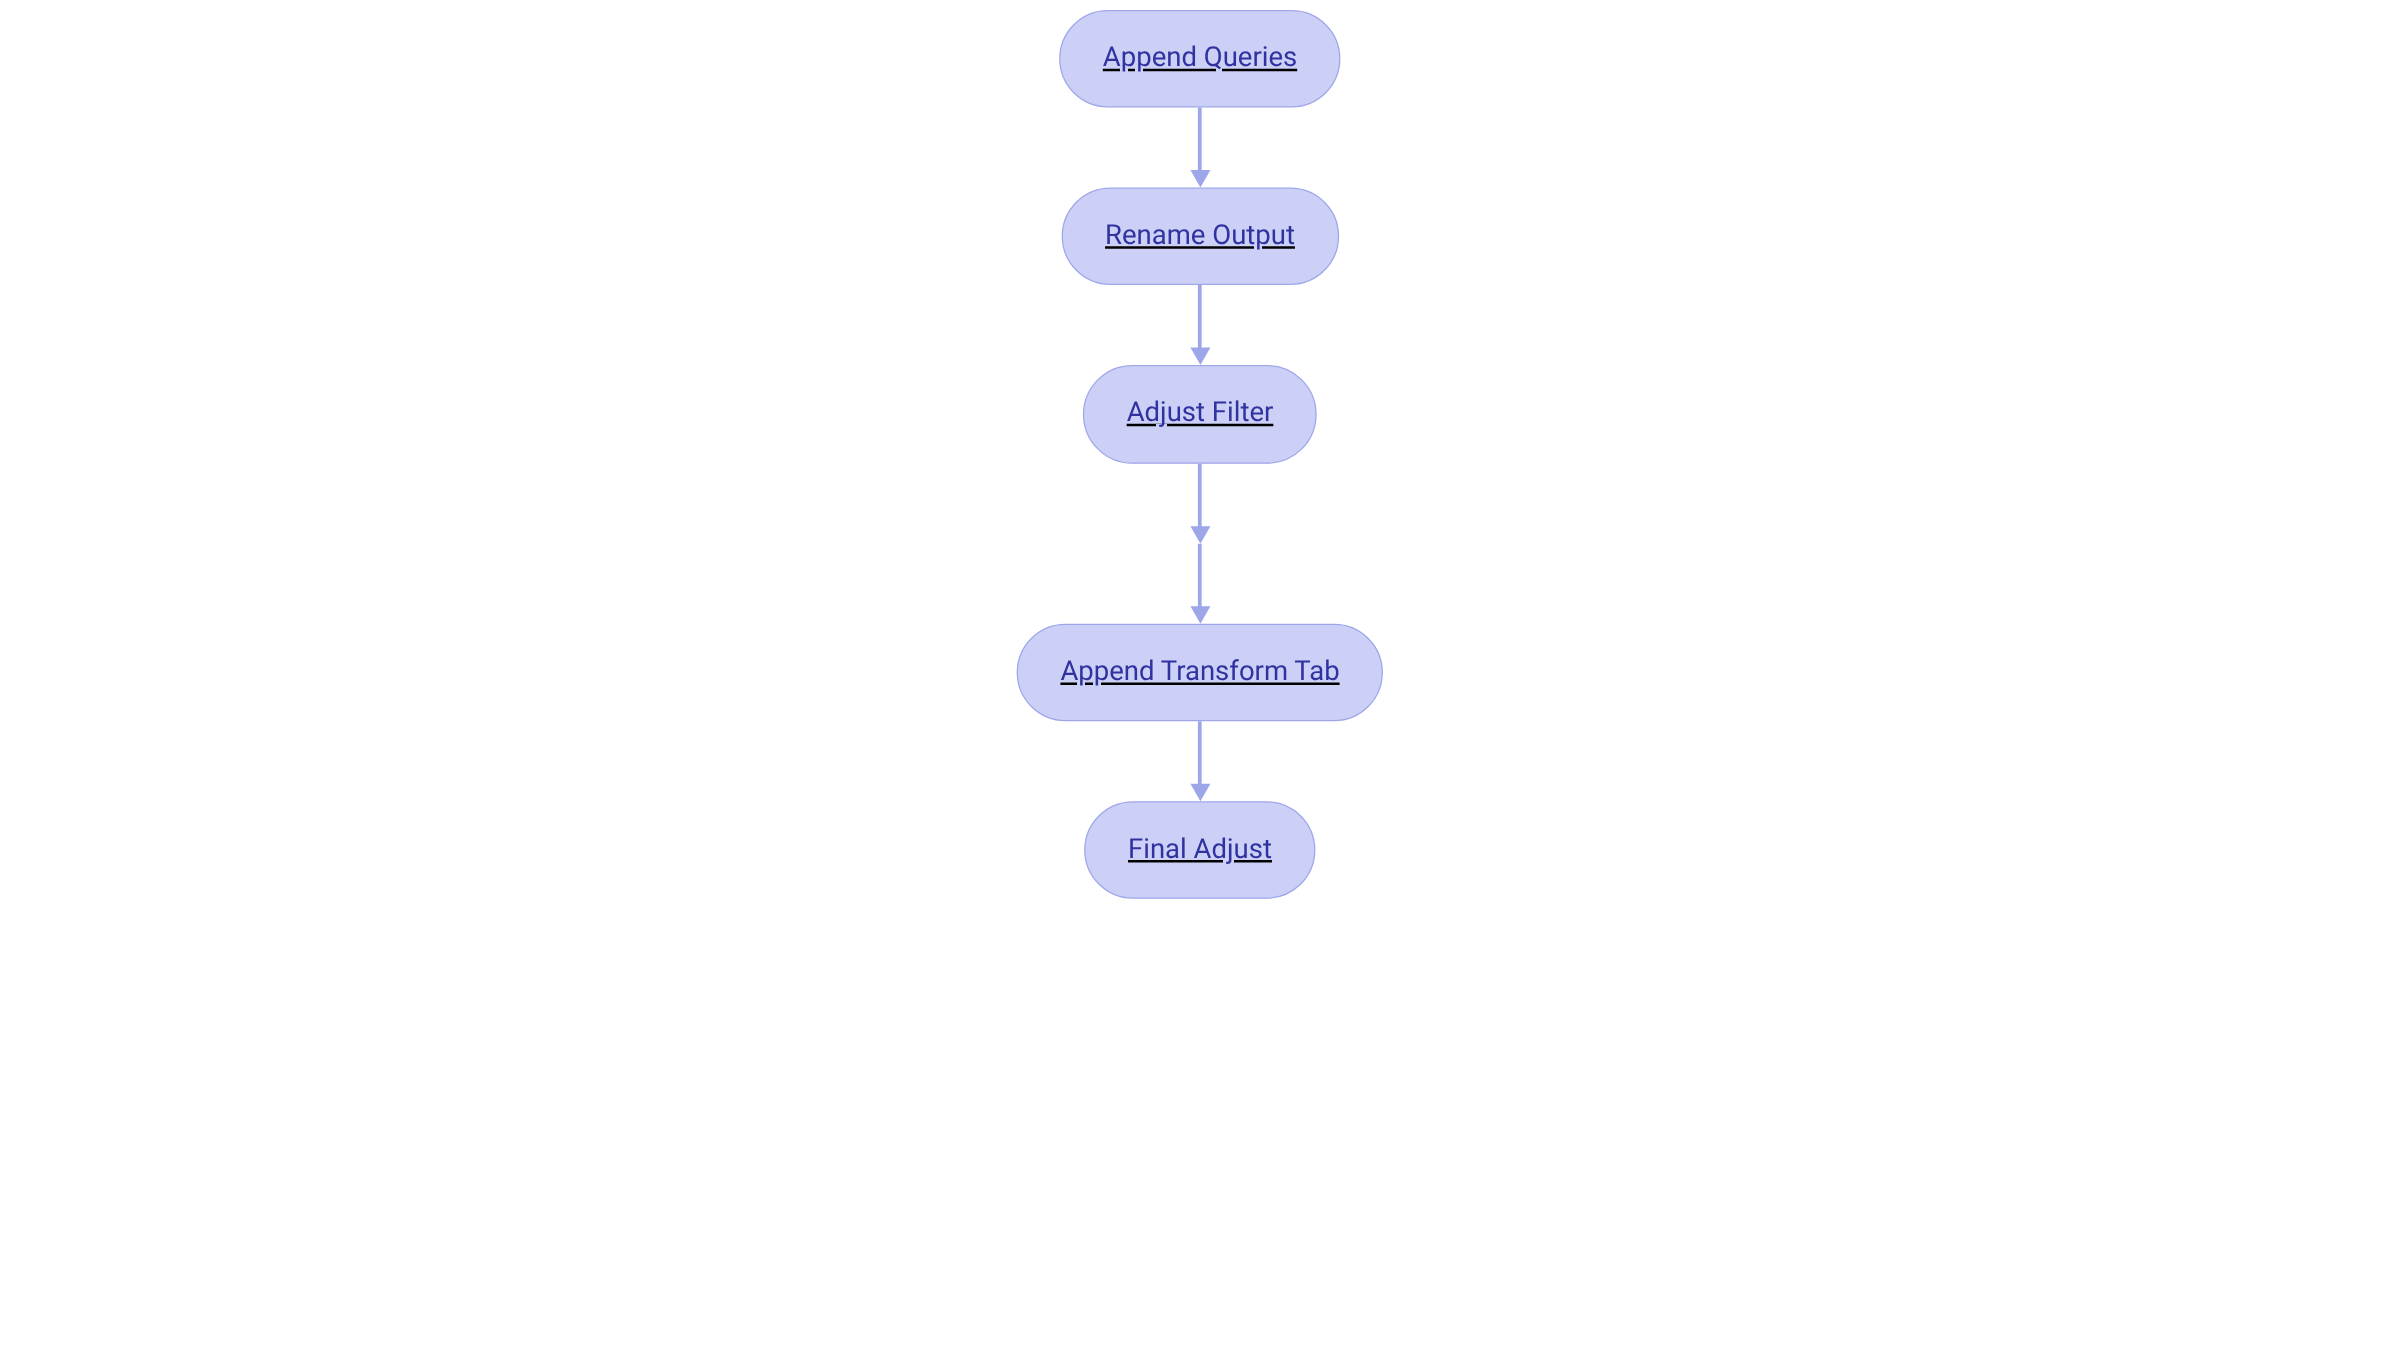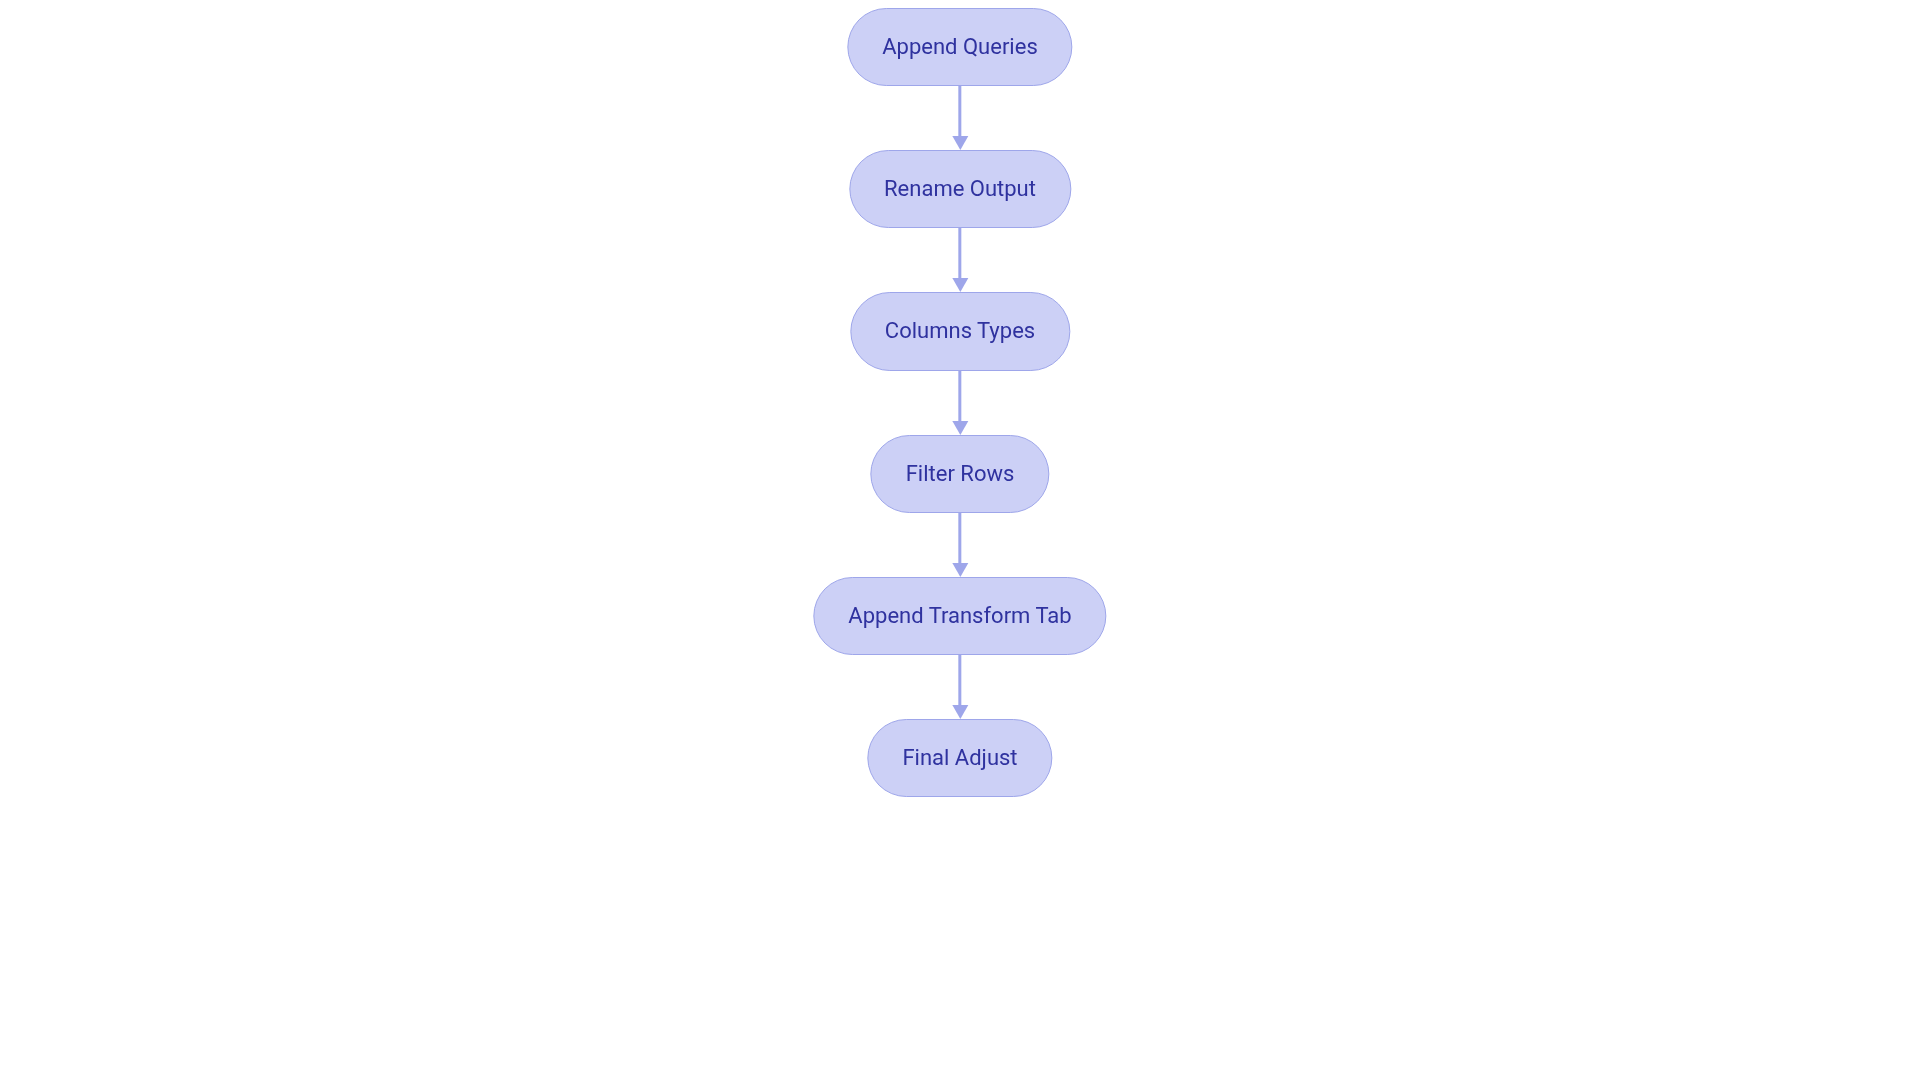"Append Queries" .flowchart { text-decoration: none -> underline }
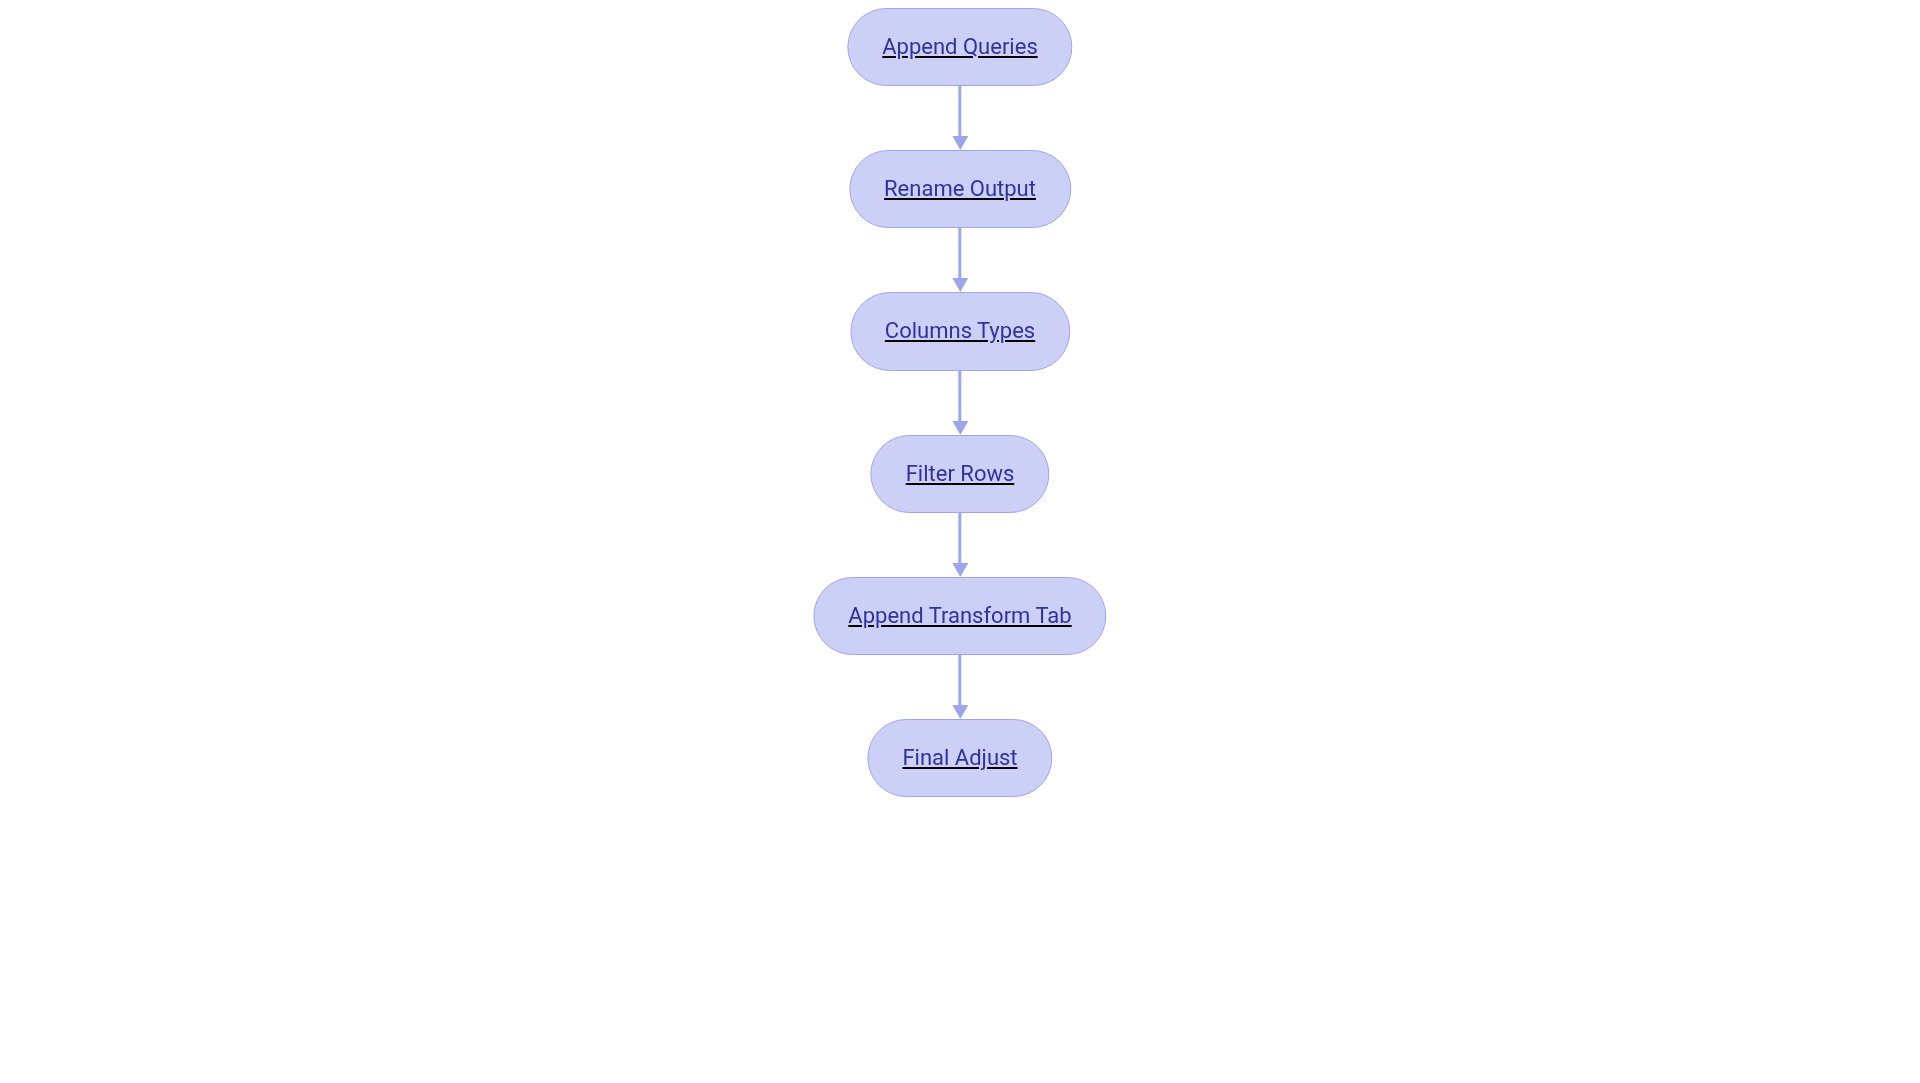"Columns Types" div.node { text: Columns Types -> Adjust Filter }
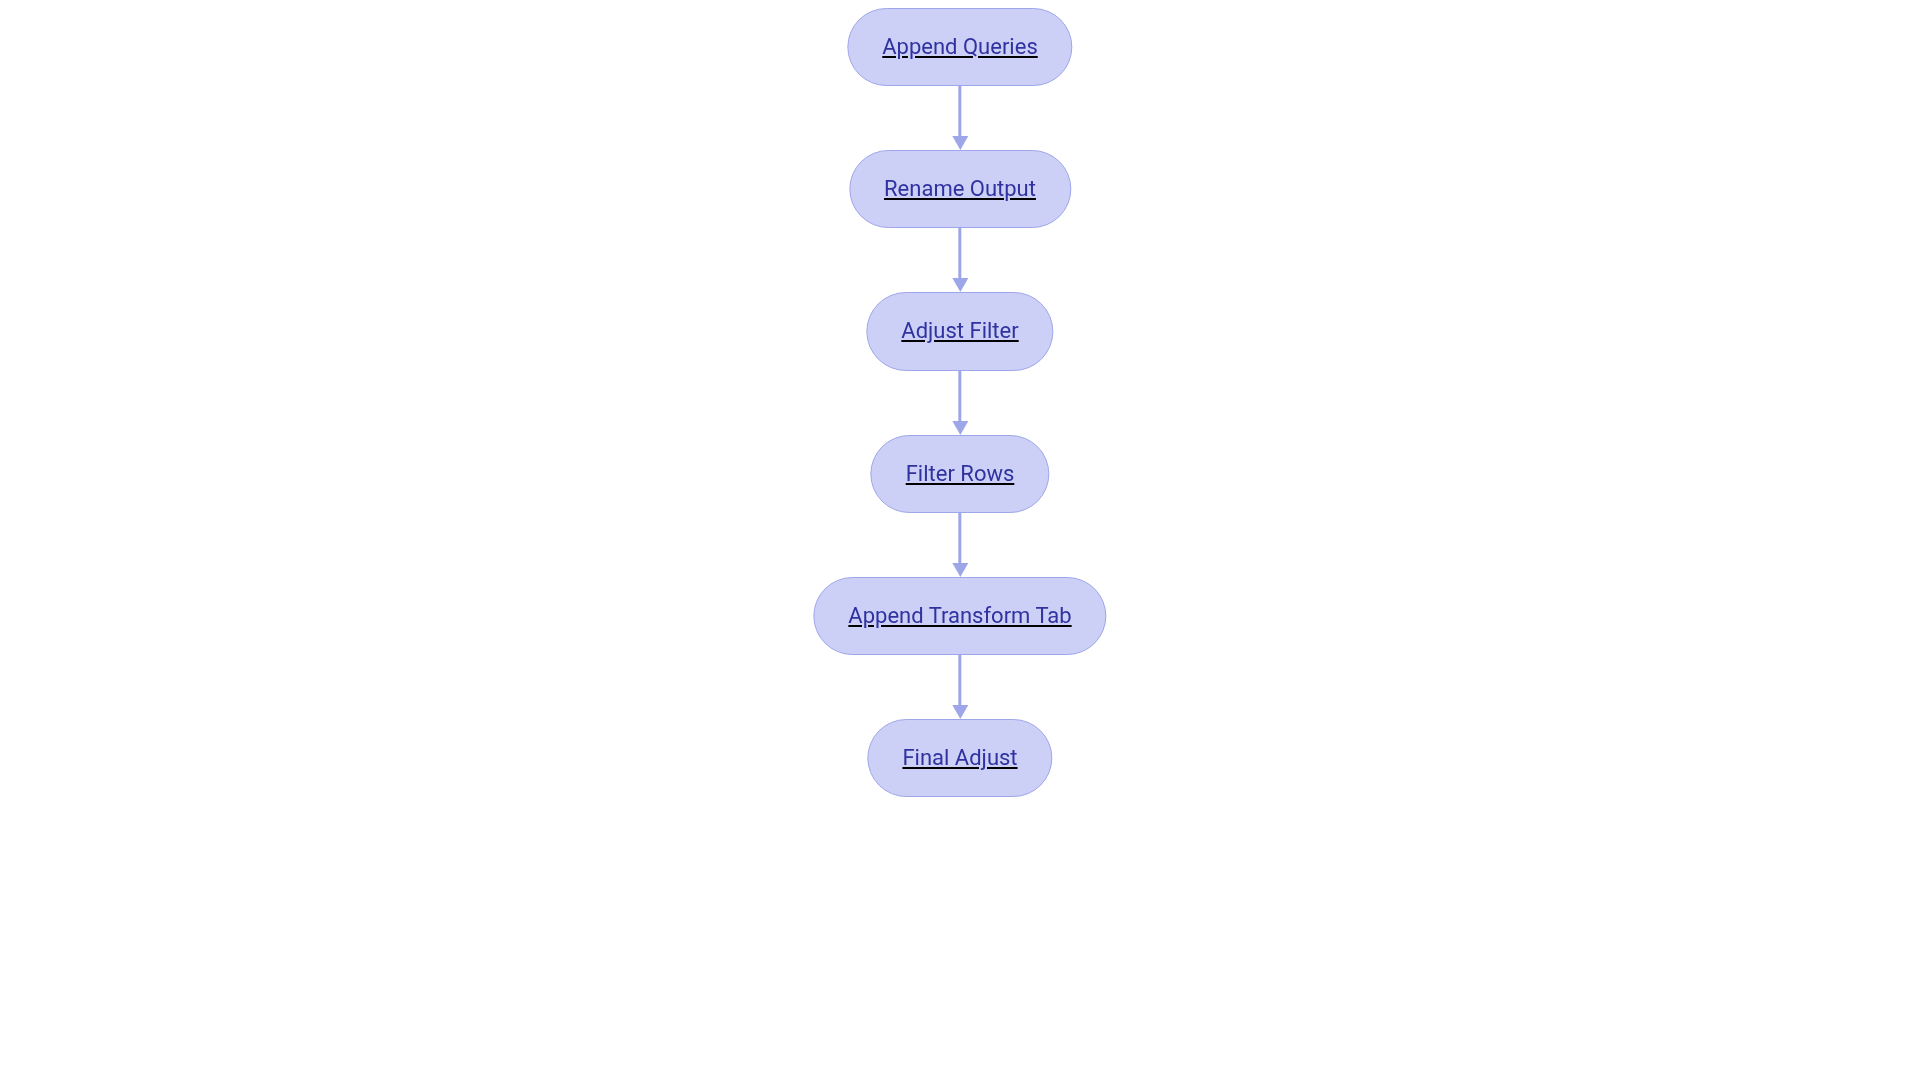"Filter Rows" div.node { html: <div>Filter Rows</div> -> none }
